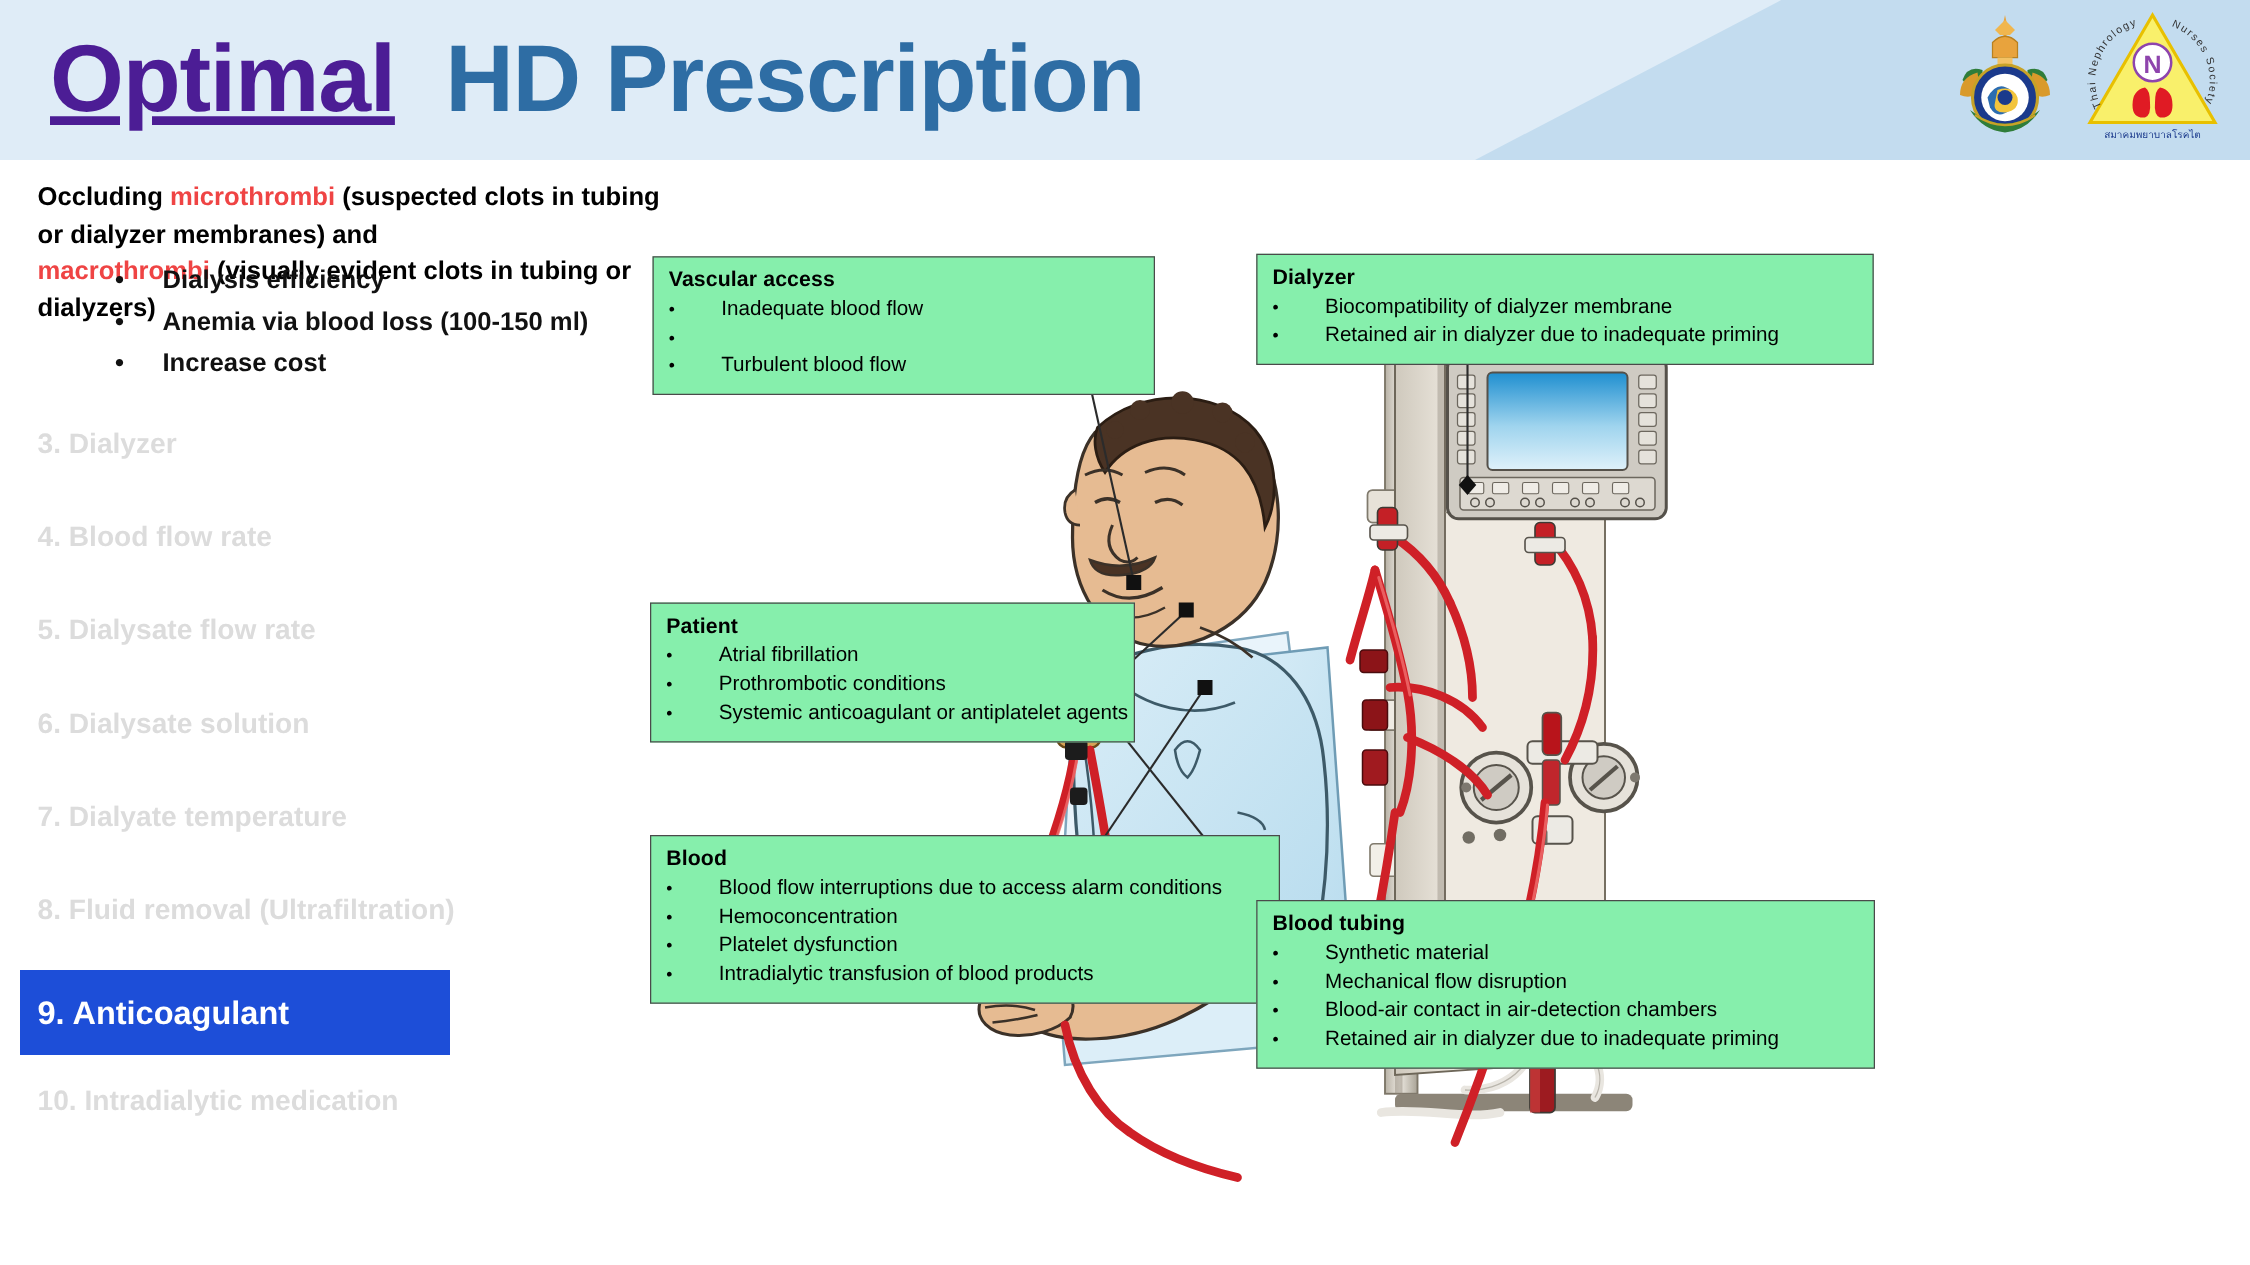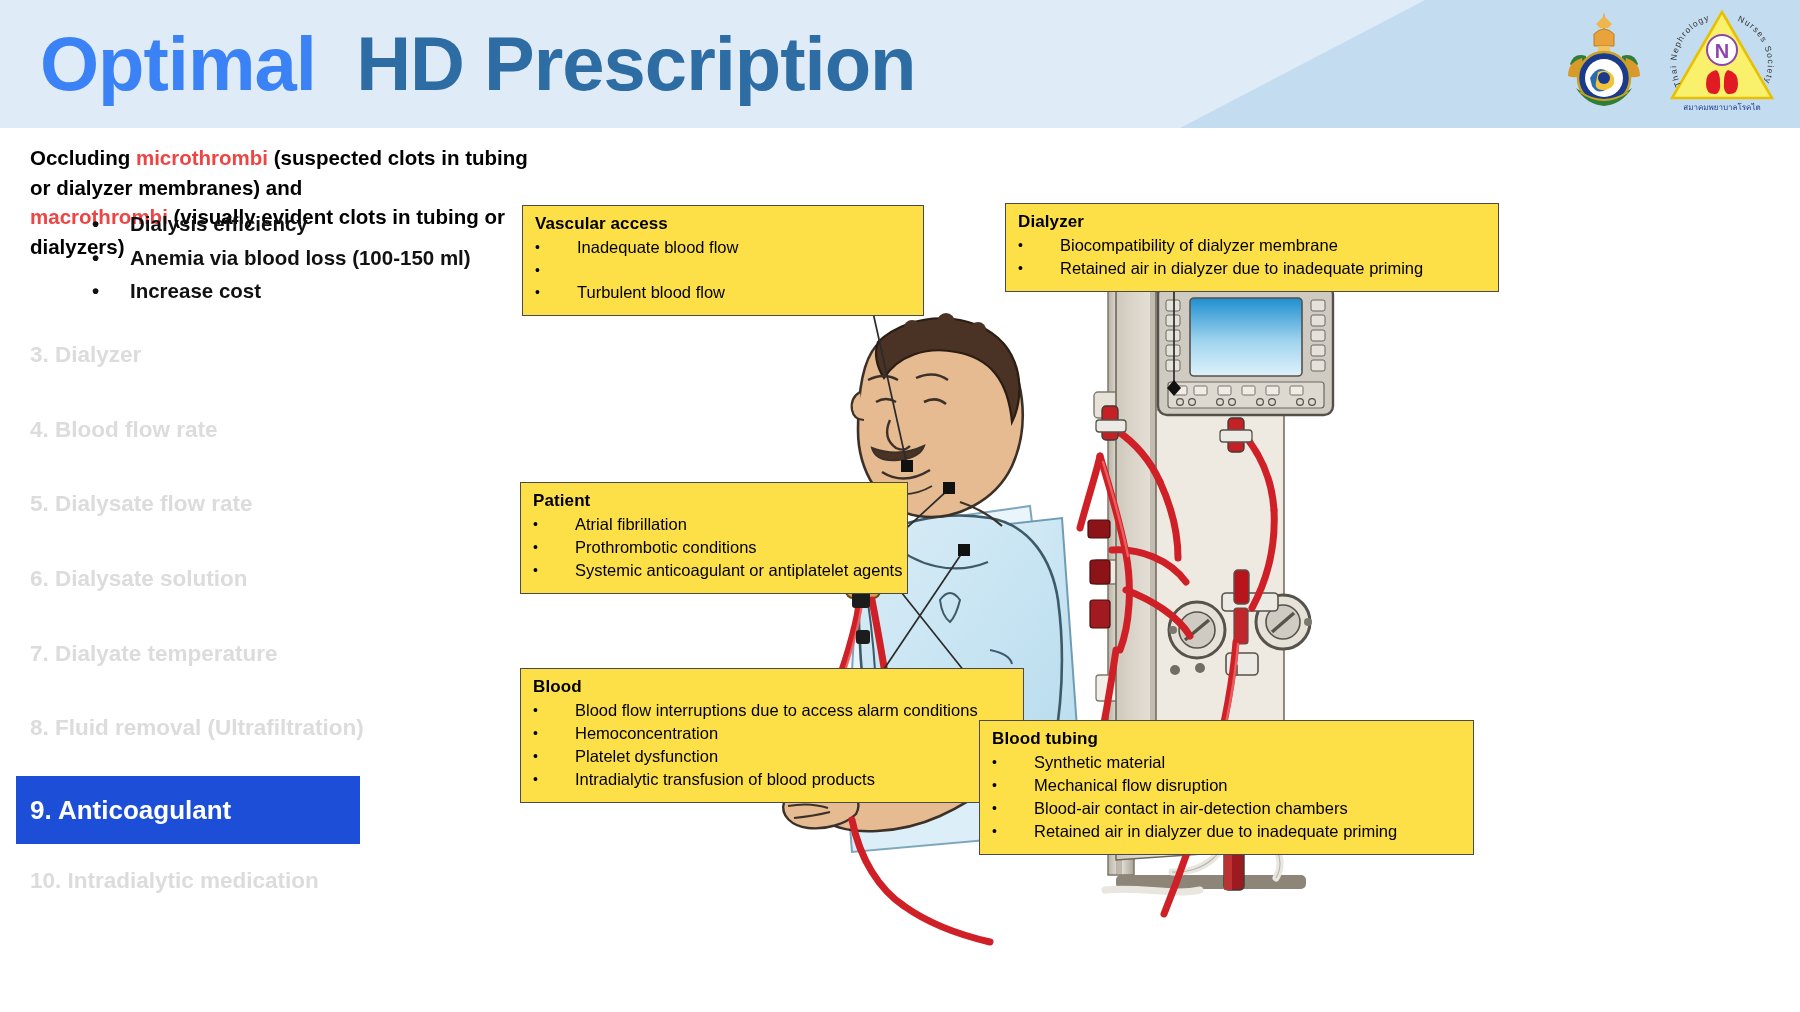"Optimal" #title .w1 { color: #3b82f6 -> #4c1d95; text-decoration: none -> underline }
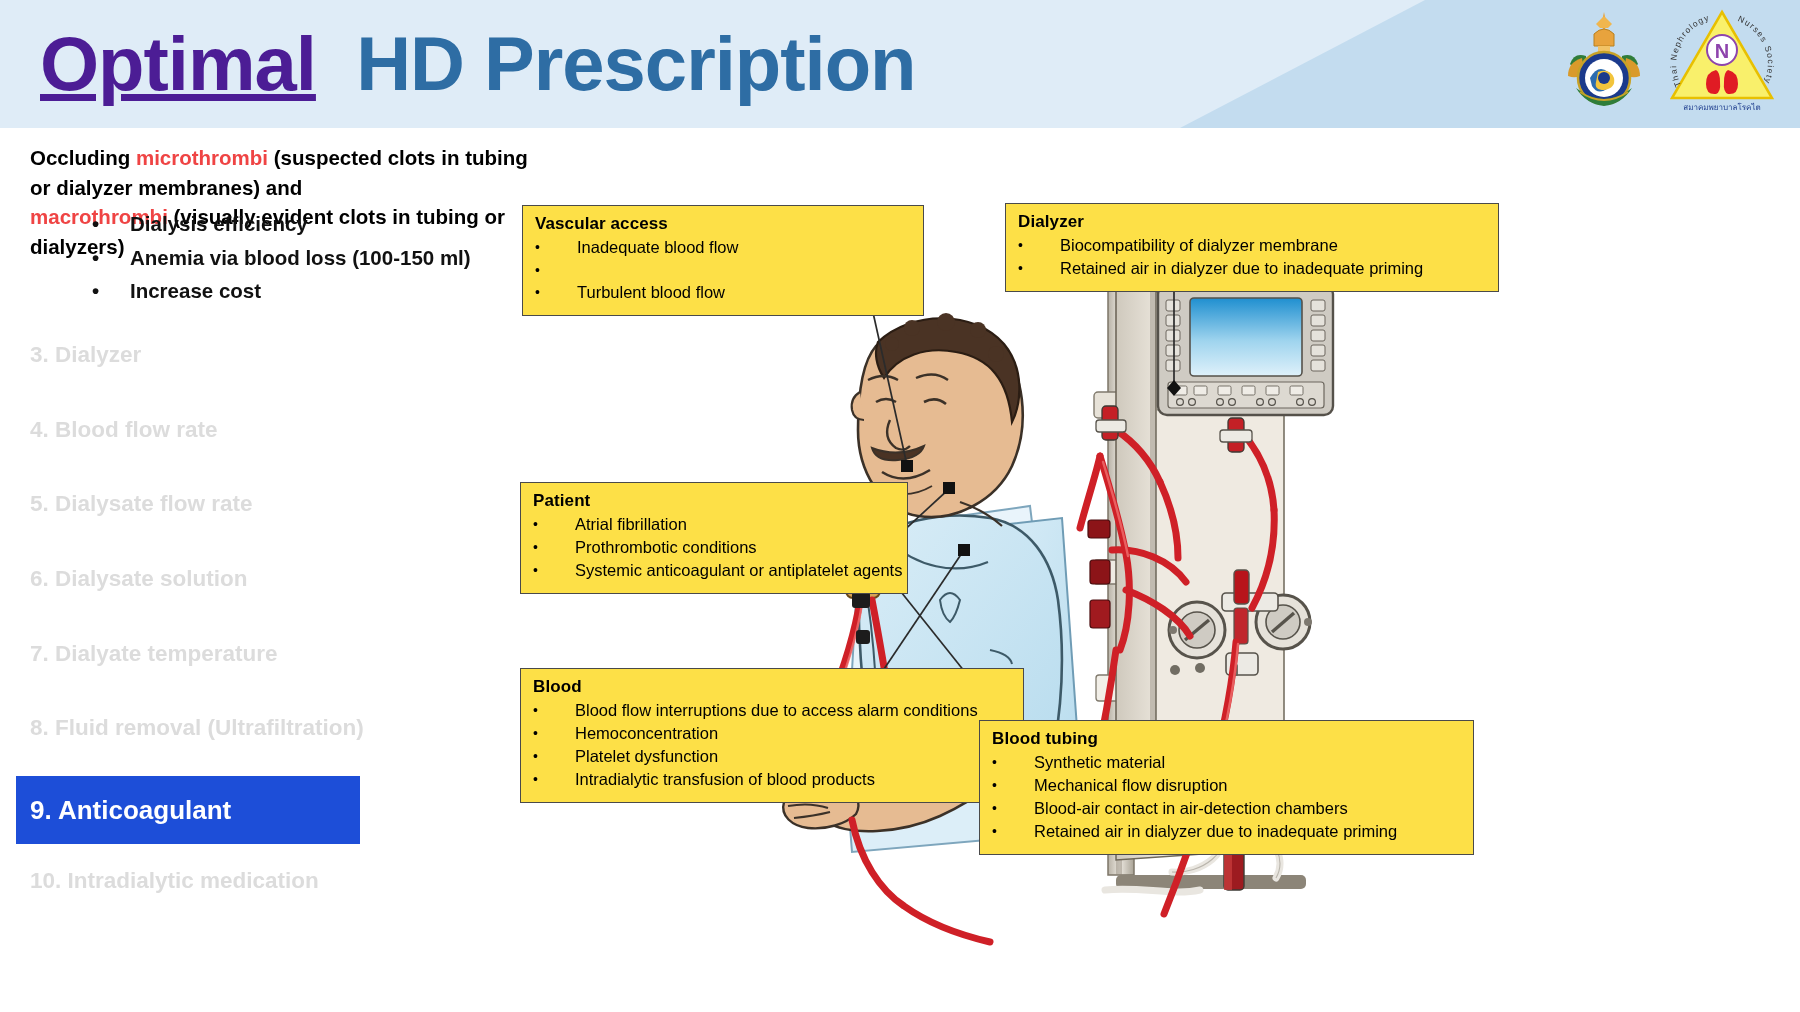"Vascular access" .callout { background: #fde047 -> #86efac }
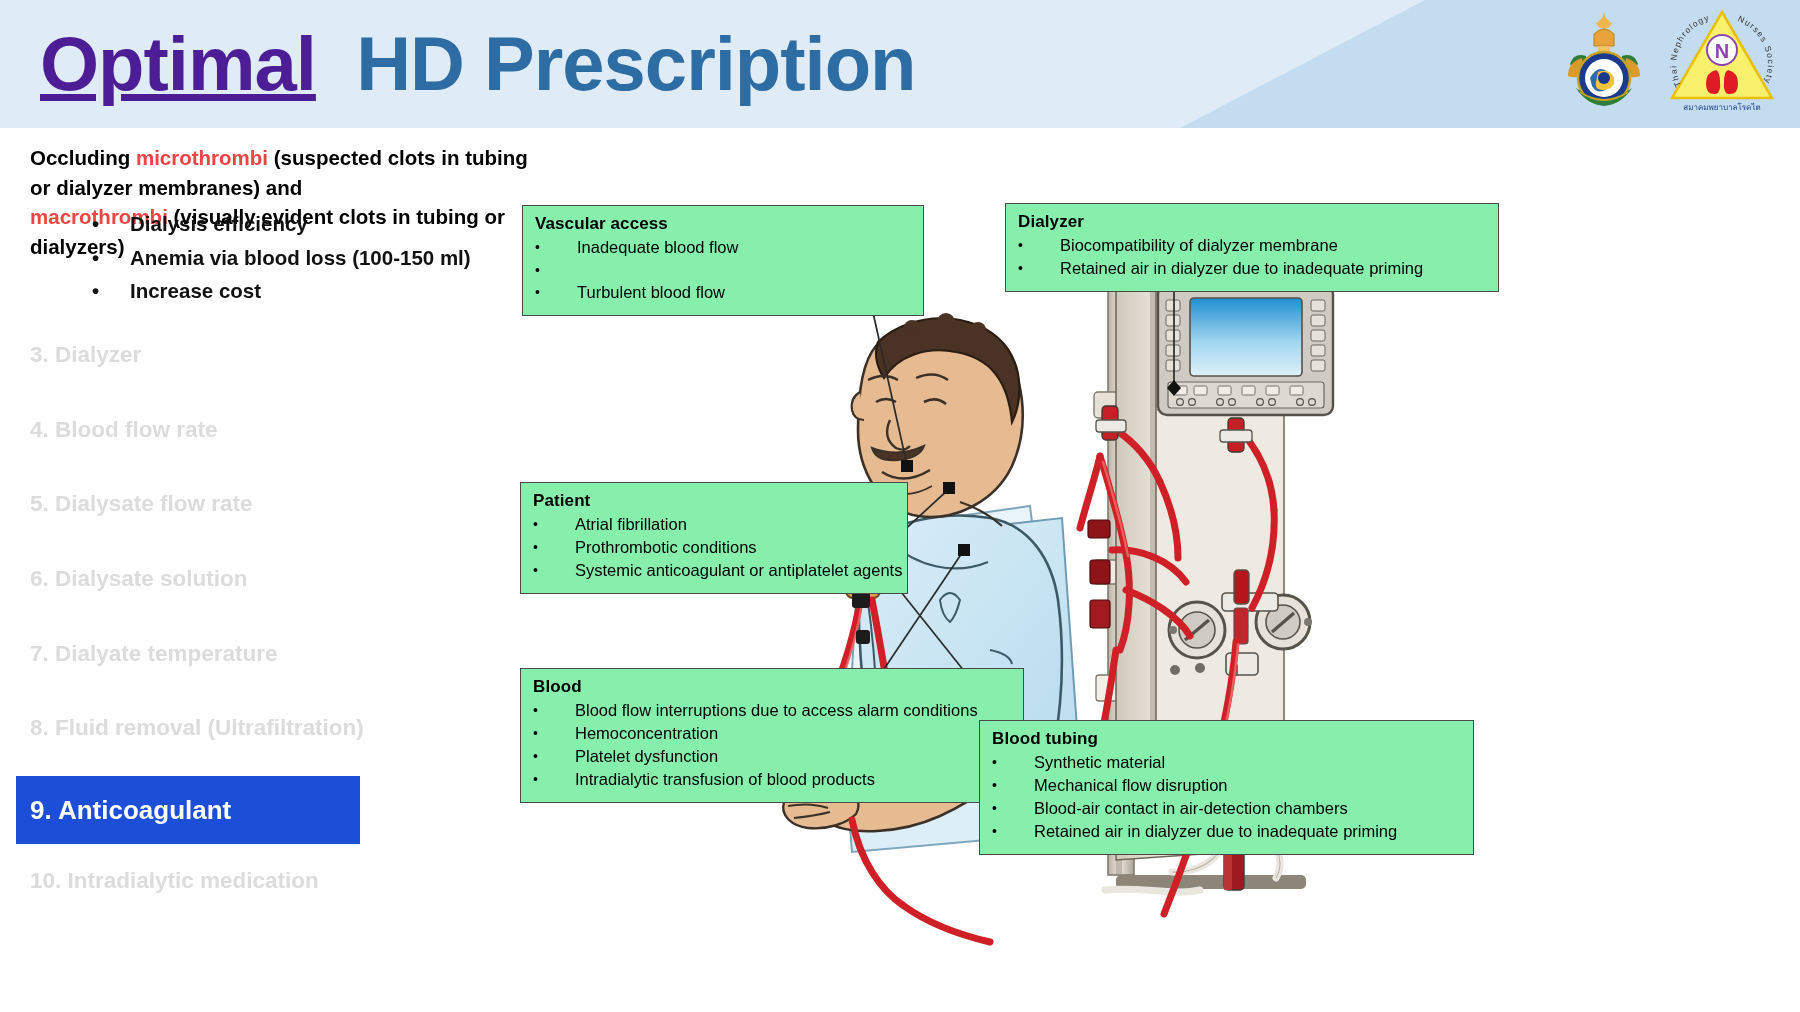"Blood tubing" div.callout { left: 419px -> 445px }
